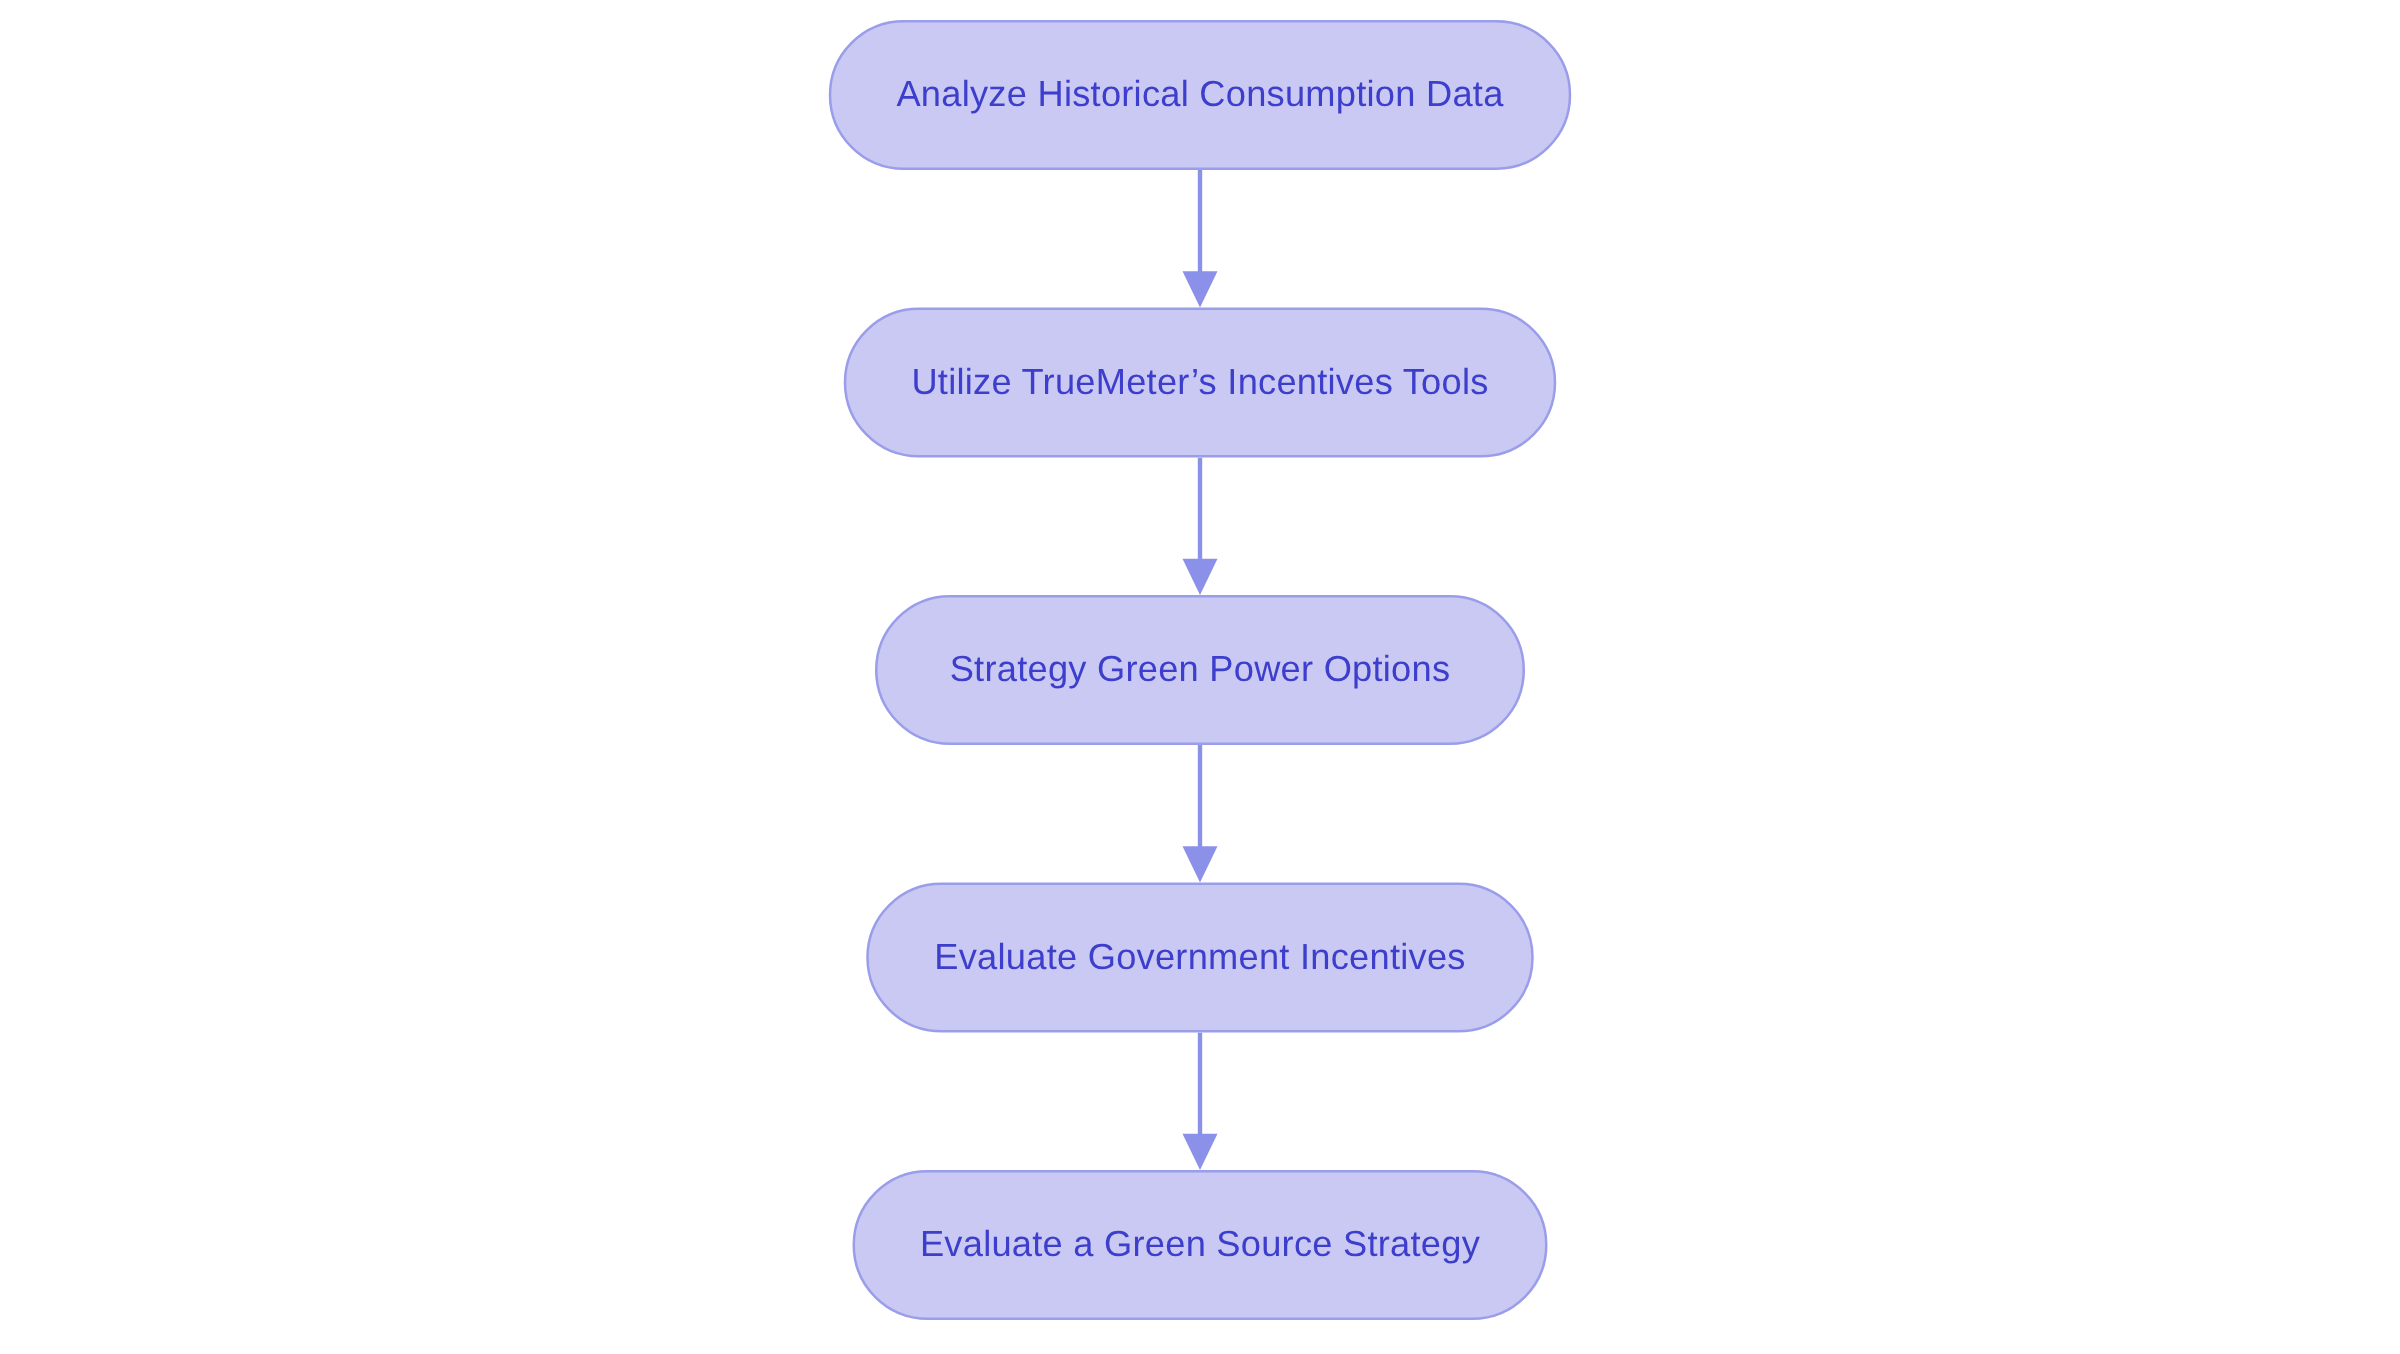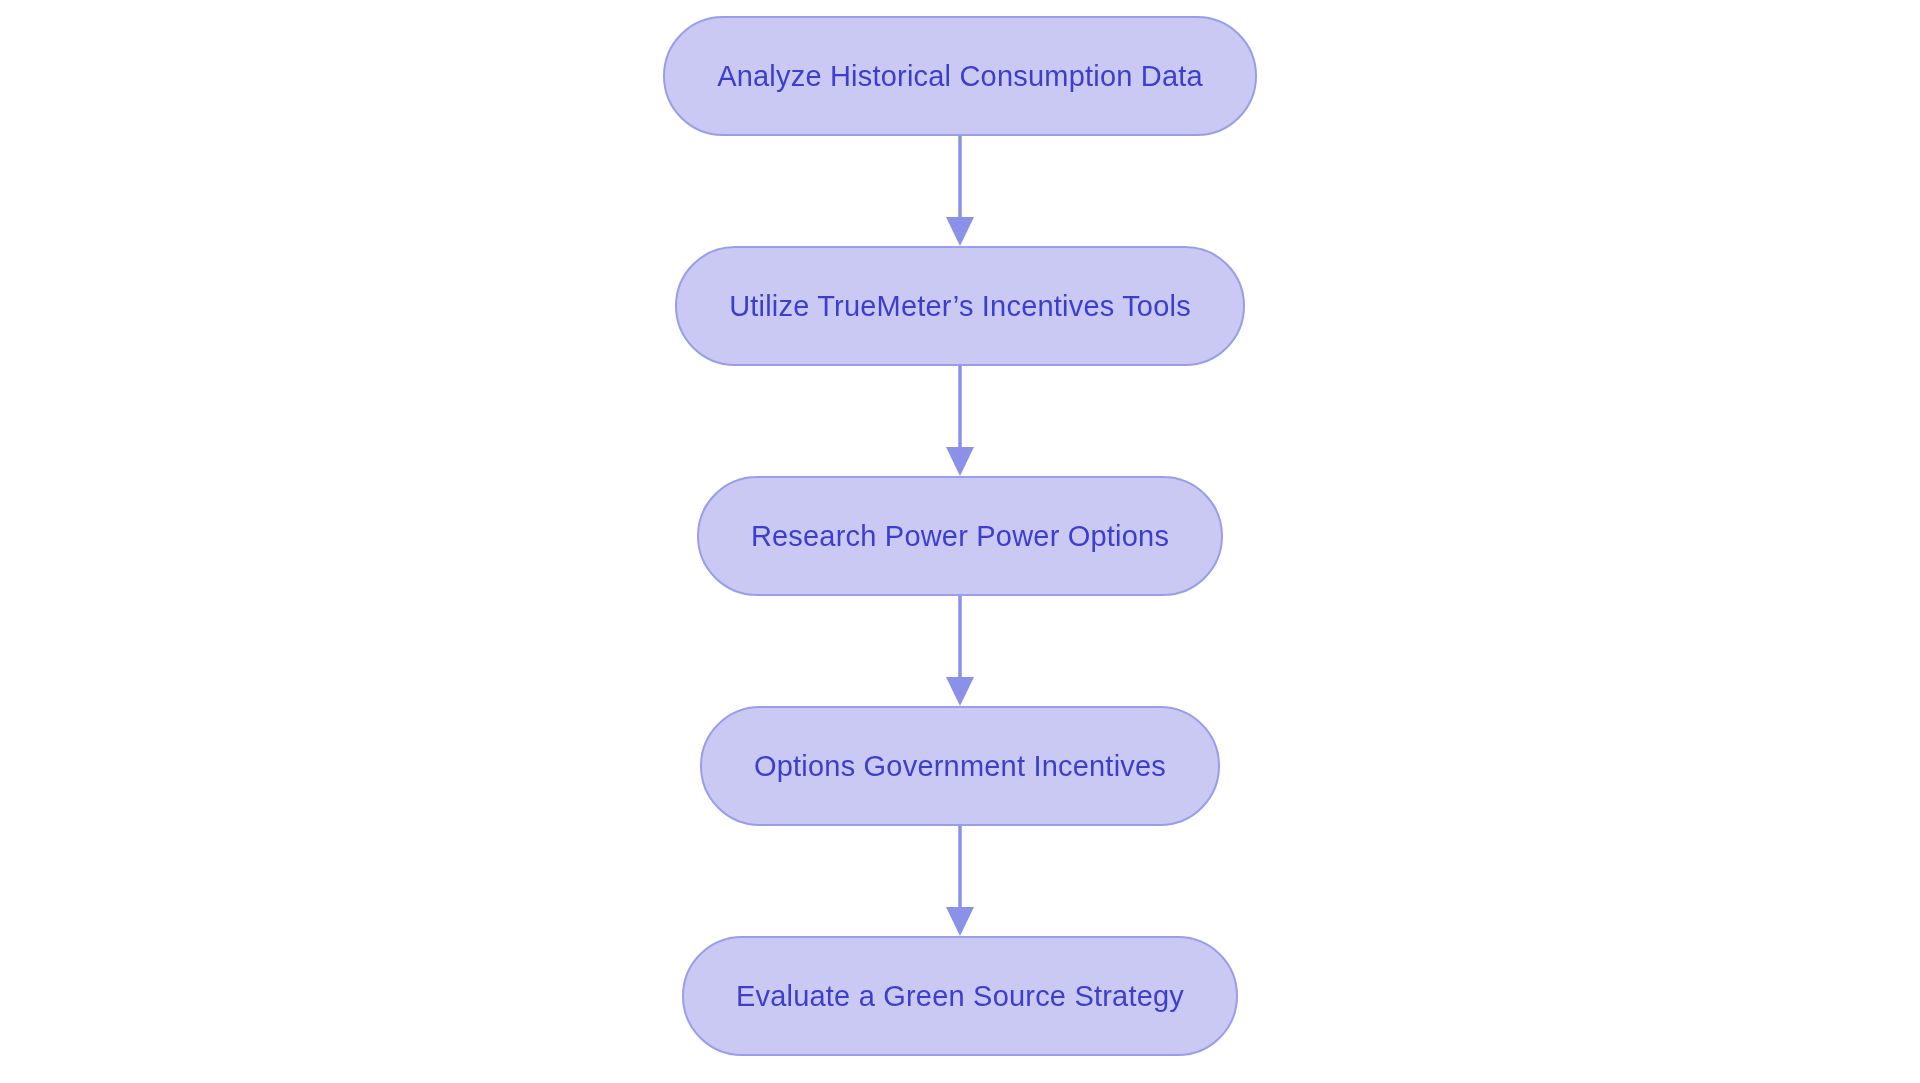"Research Power Power Options" span.node-label { text: Research Power -> Strategy Green }
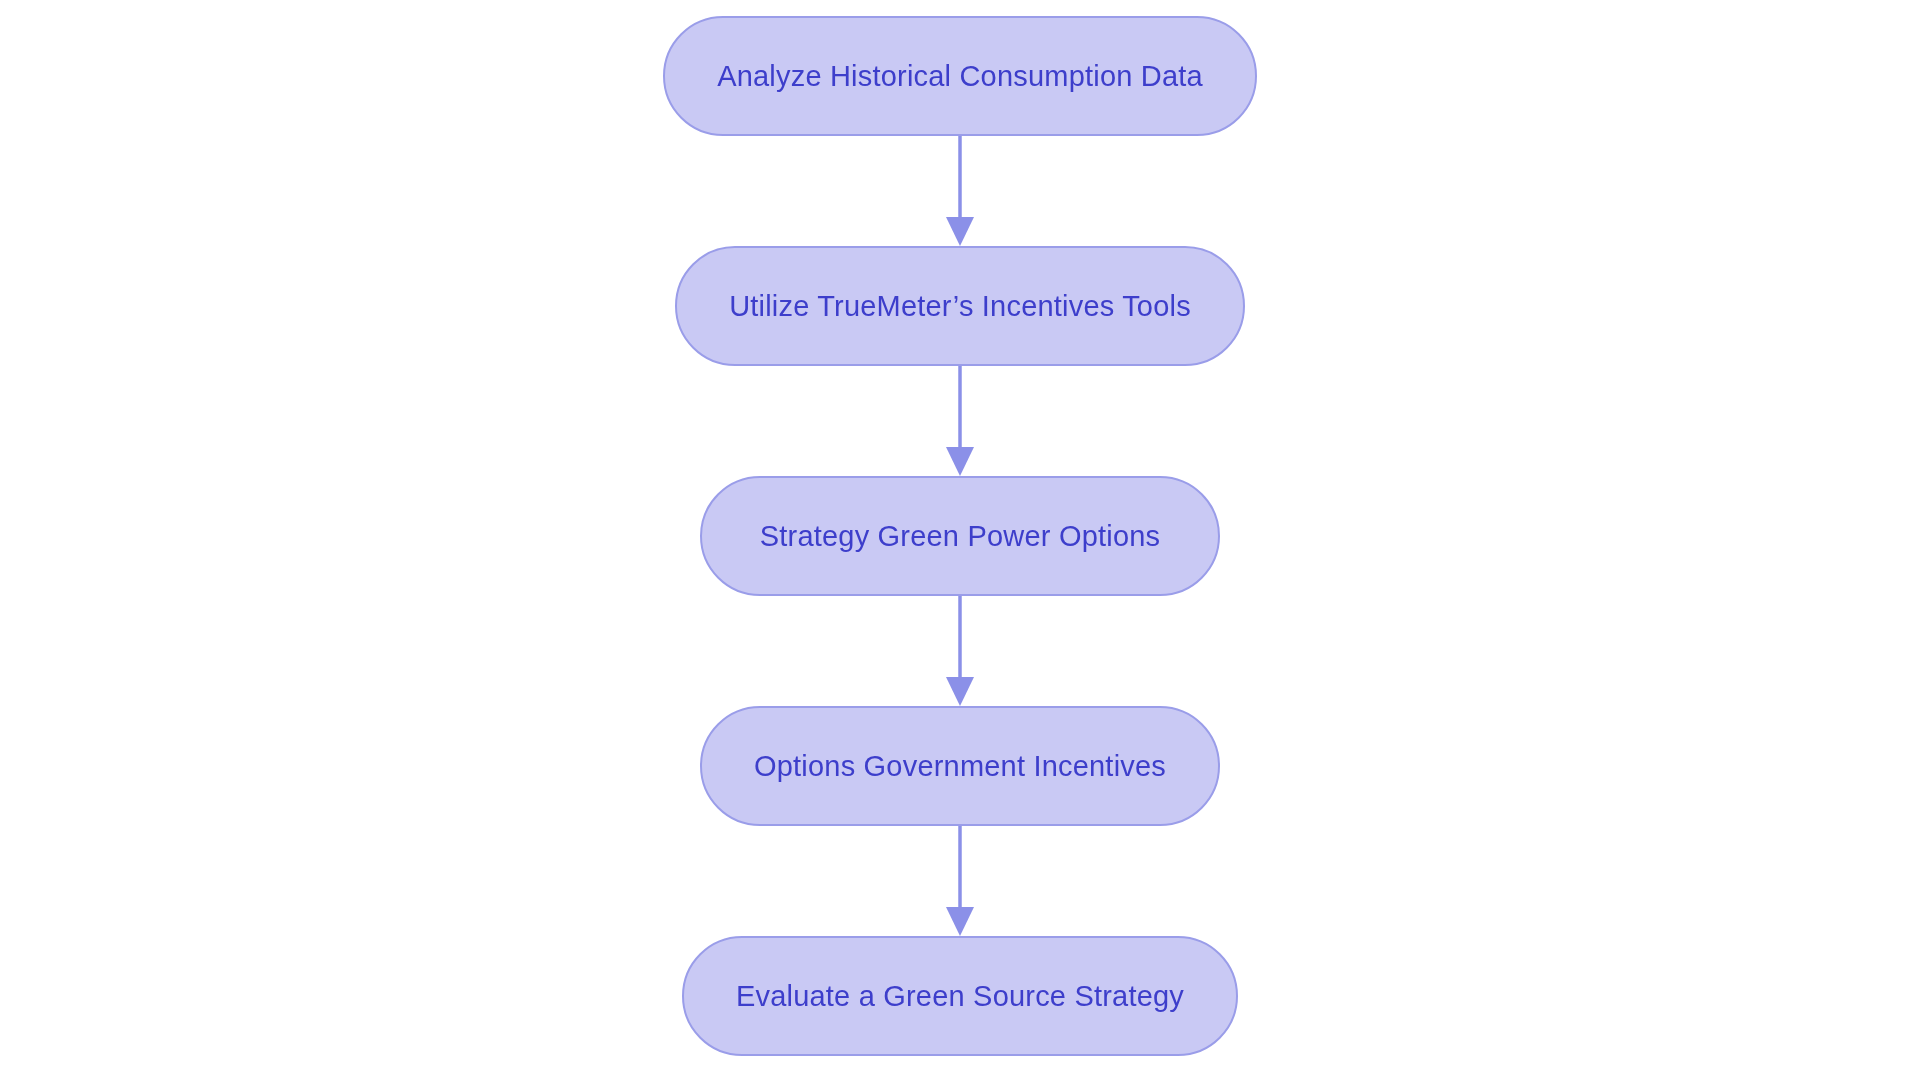"Options Government Incentives" span.node-label { text: Options -> Evaluate }
